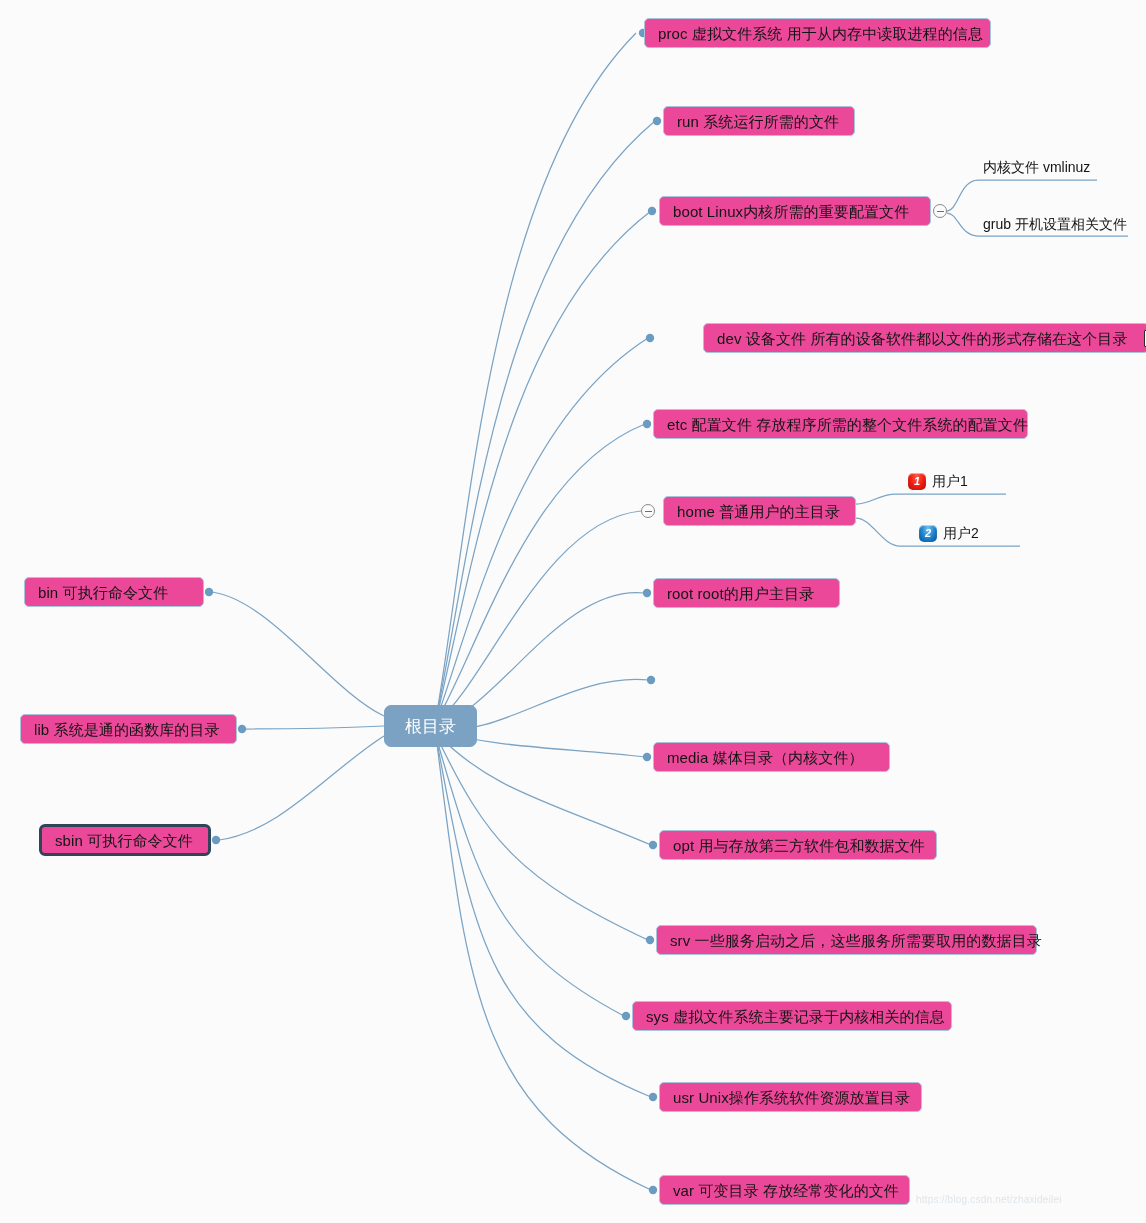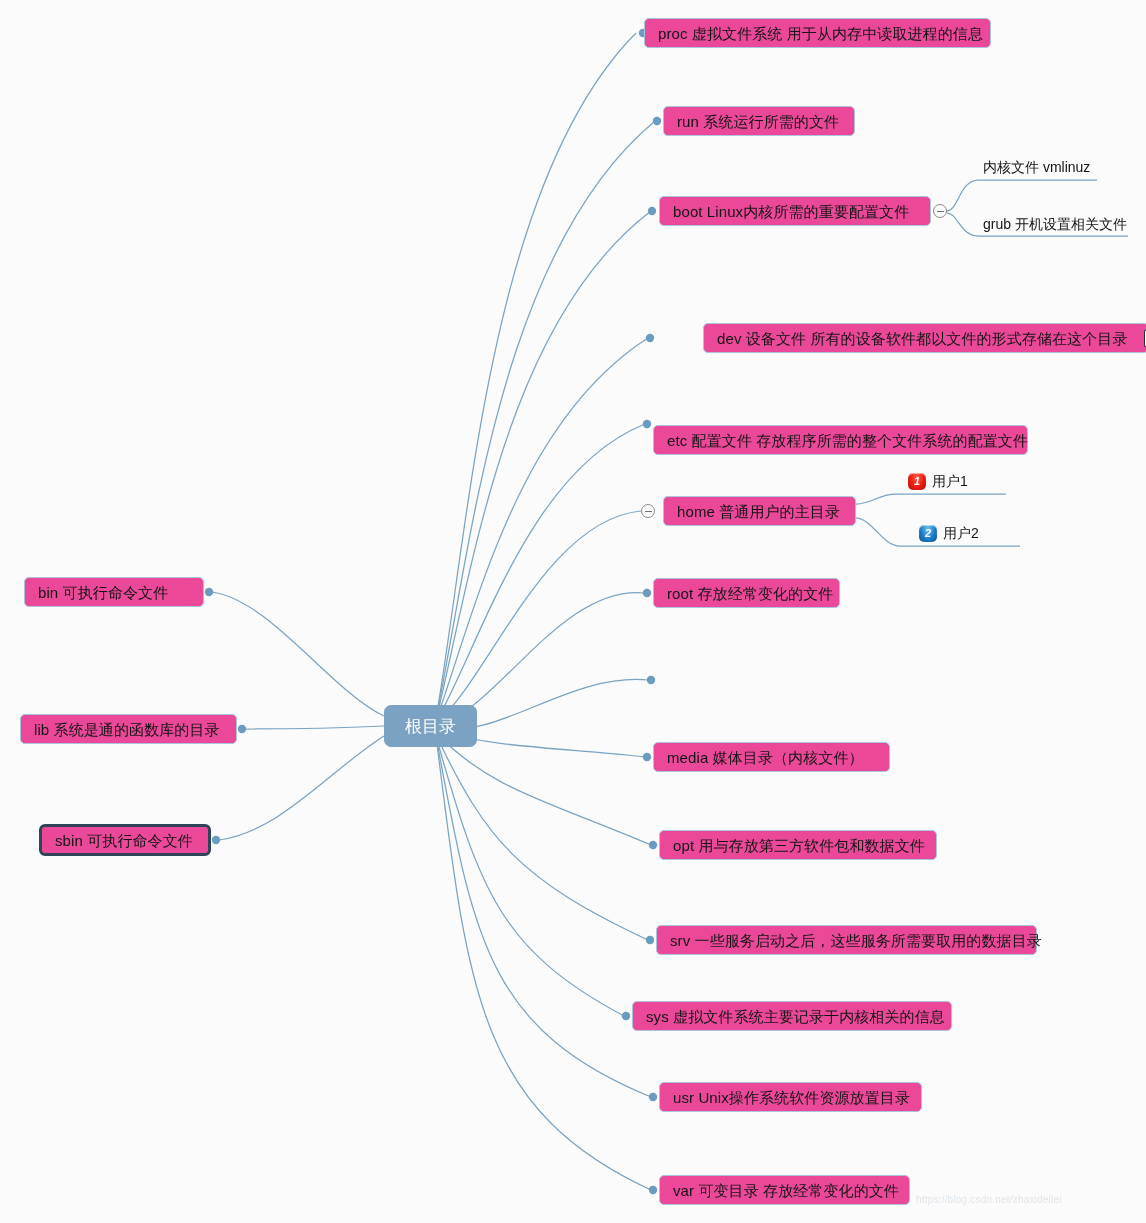"etc 配置文件 存放程序所需的整个文件系统的配置文件" div.node { margin-top: 16px -> none }
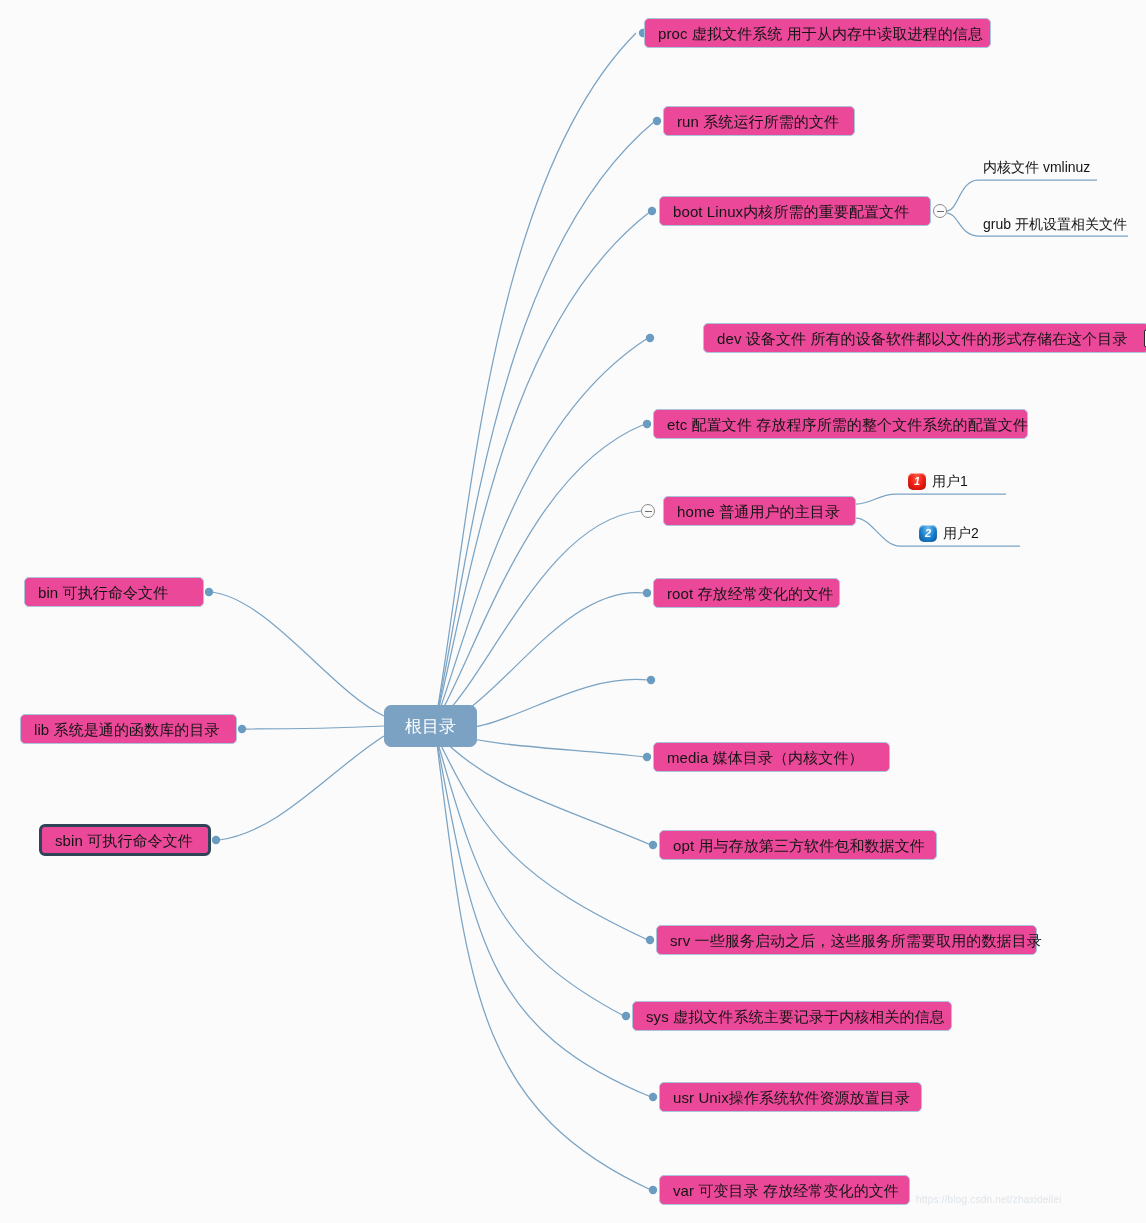"root 存放经常变化的文件" span { text: 存放经常变化的文件 -> root的用户主目录 }
